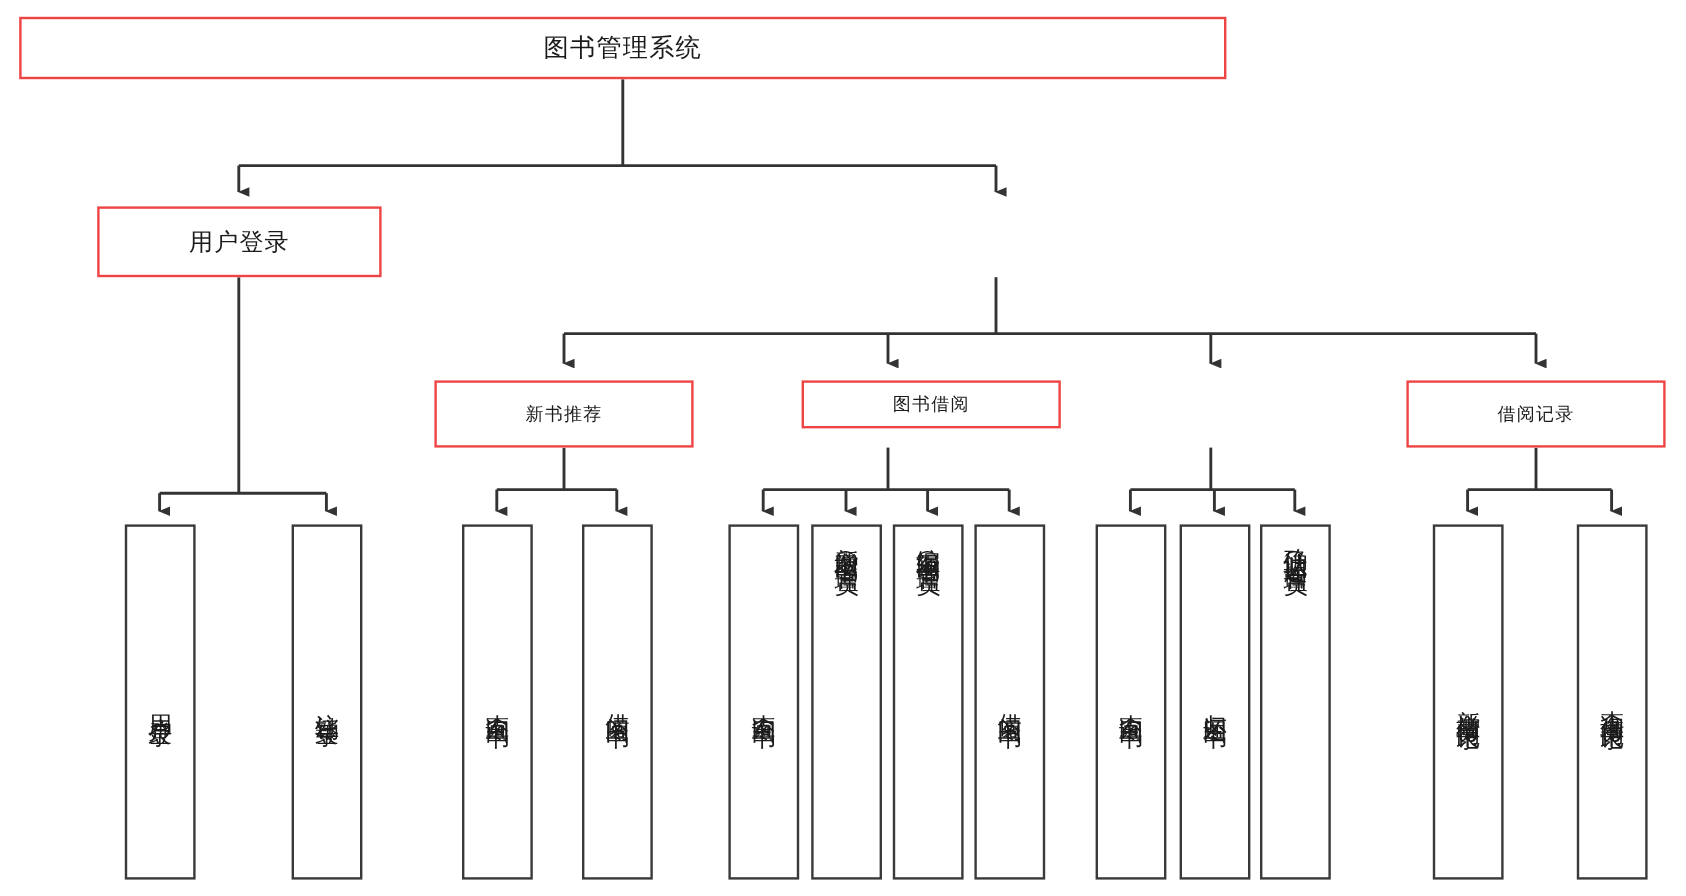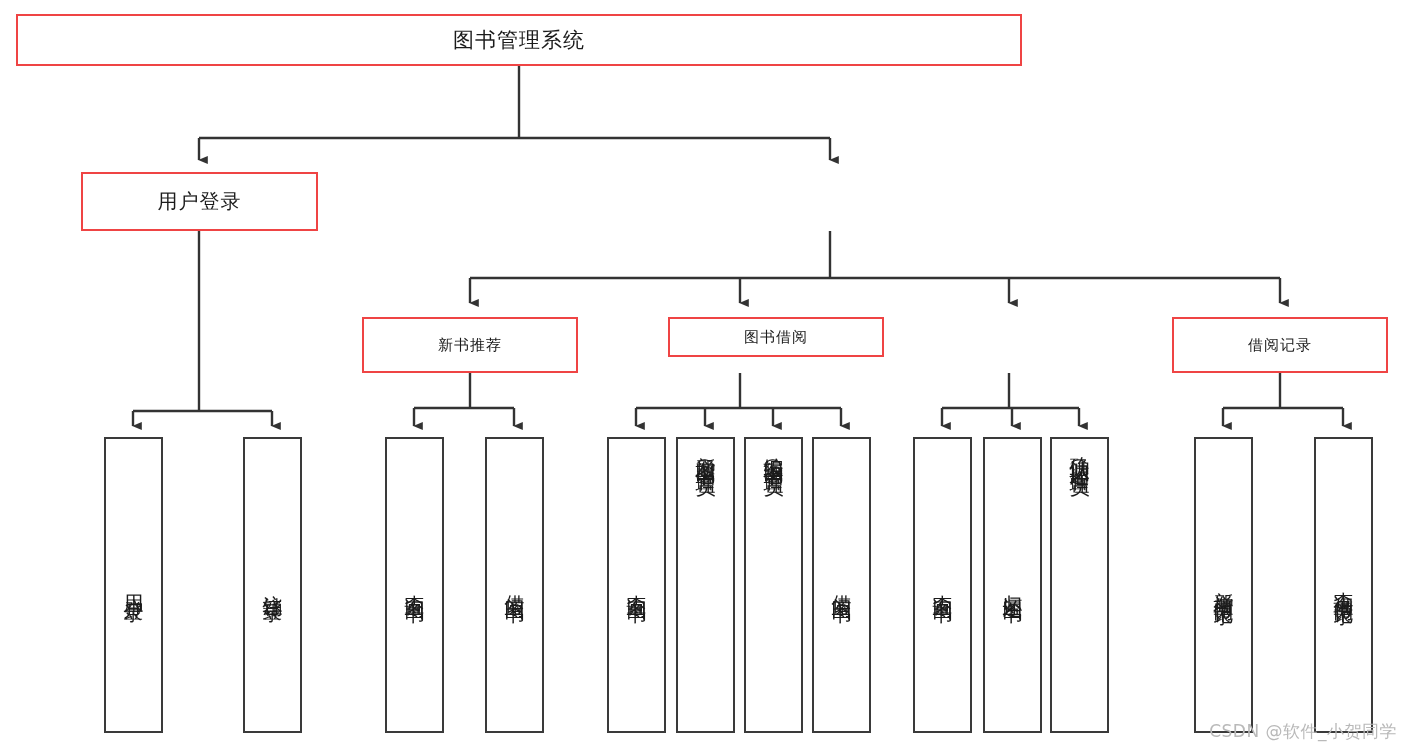"CSDN @软件_小贺同学" div.watermark { html: <div>CSDN @软件_小贺同学</div> -> none }
